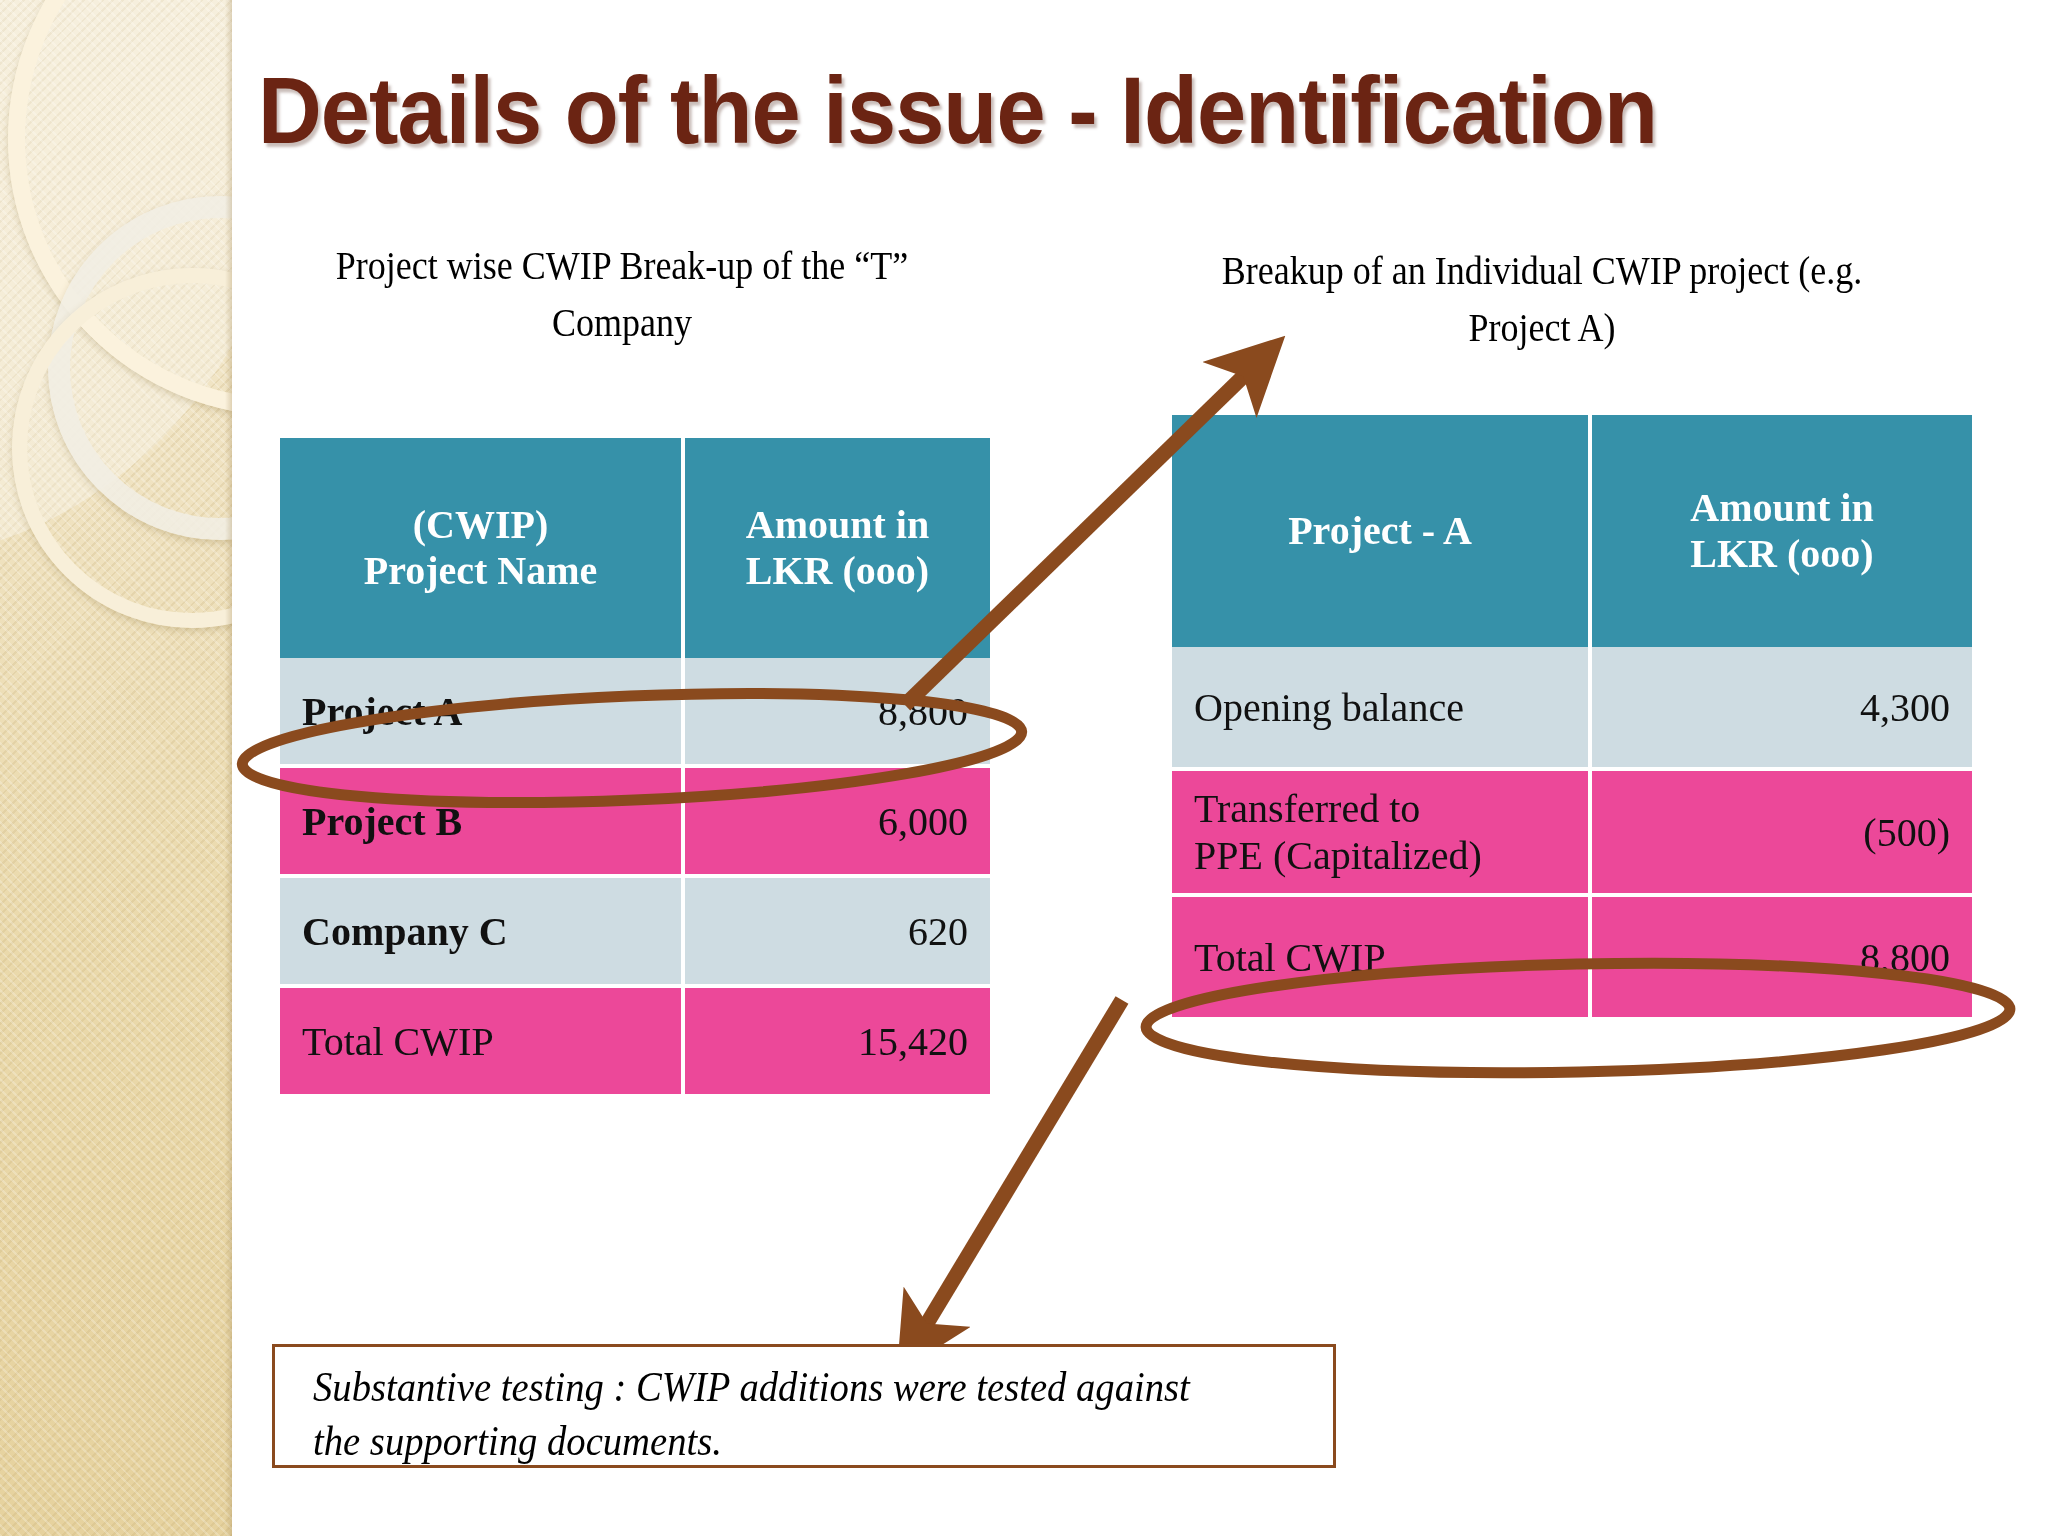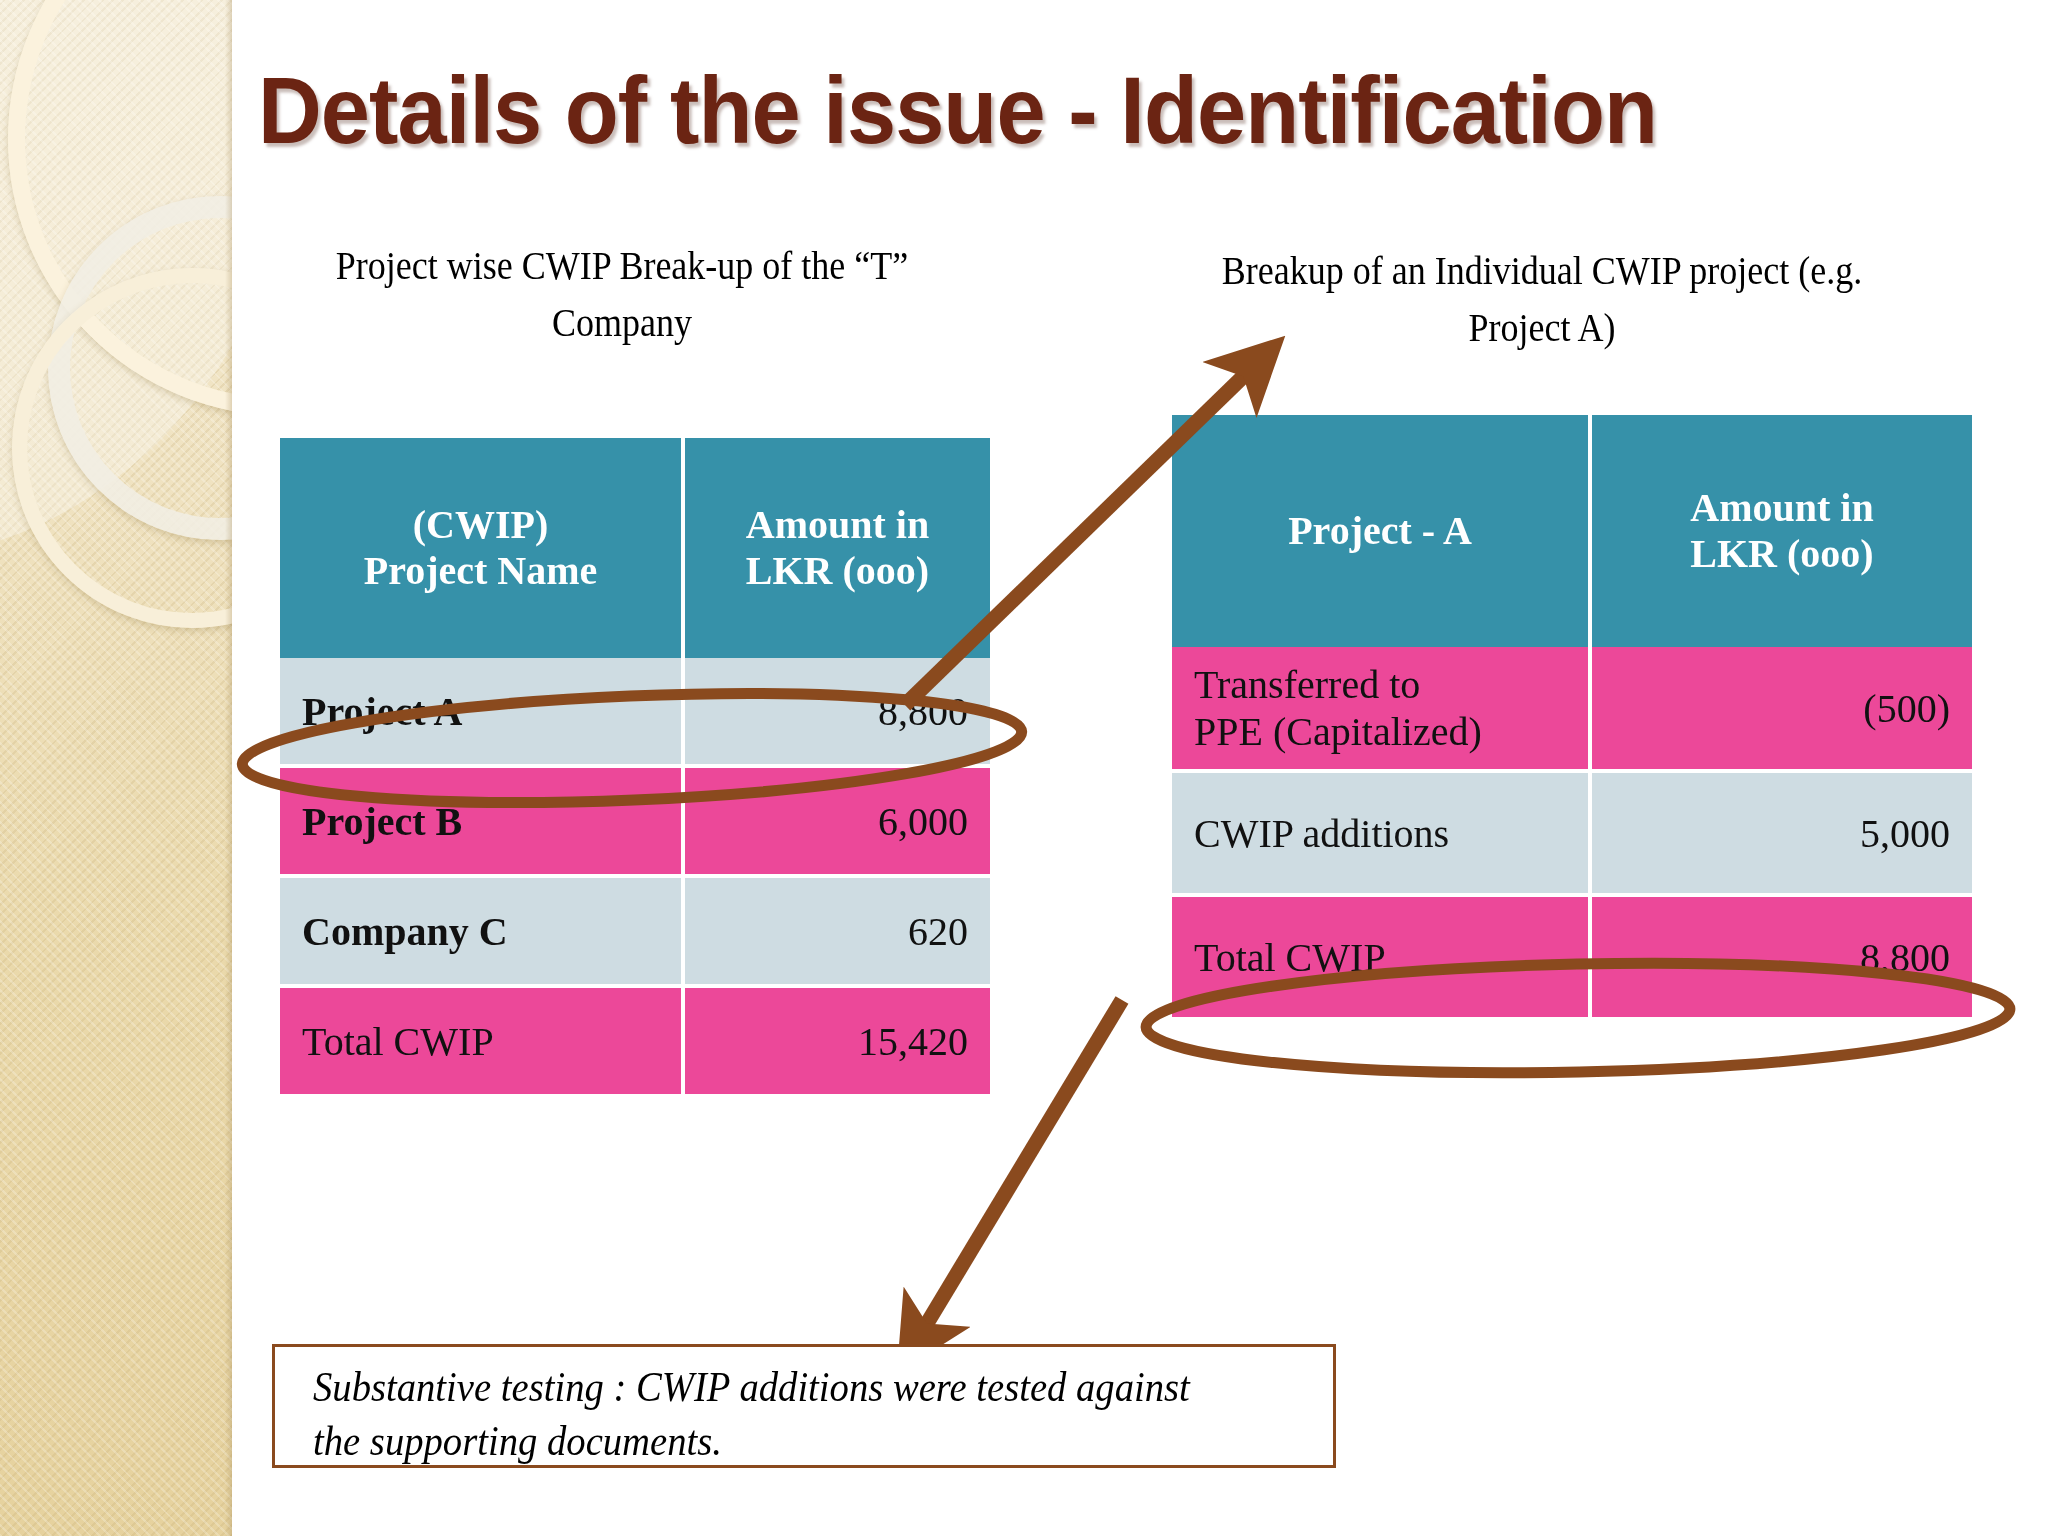"Opening balance" tr.rA { html: none -> <tr> <td>Opening balance</td> <td>4,300</td> </tr> }
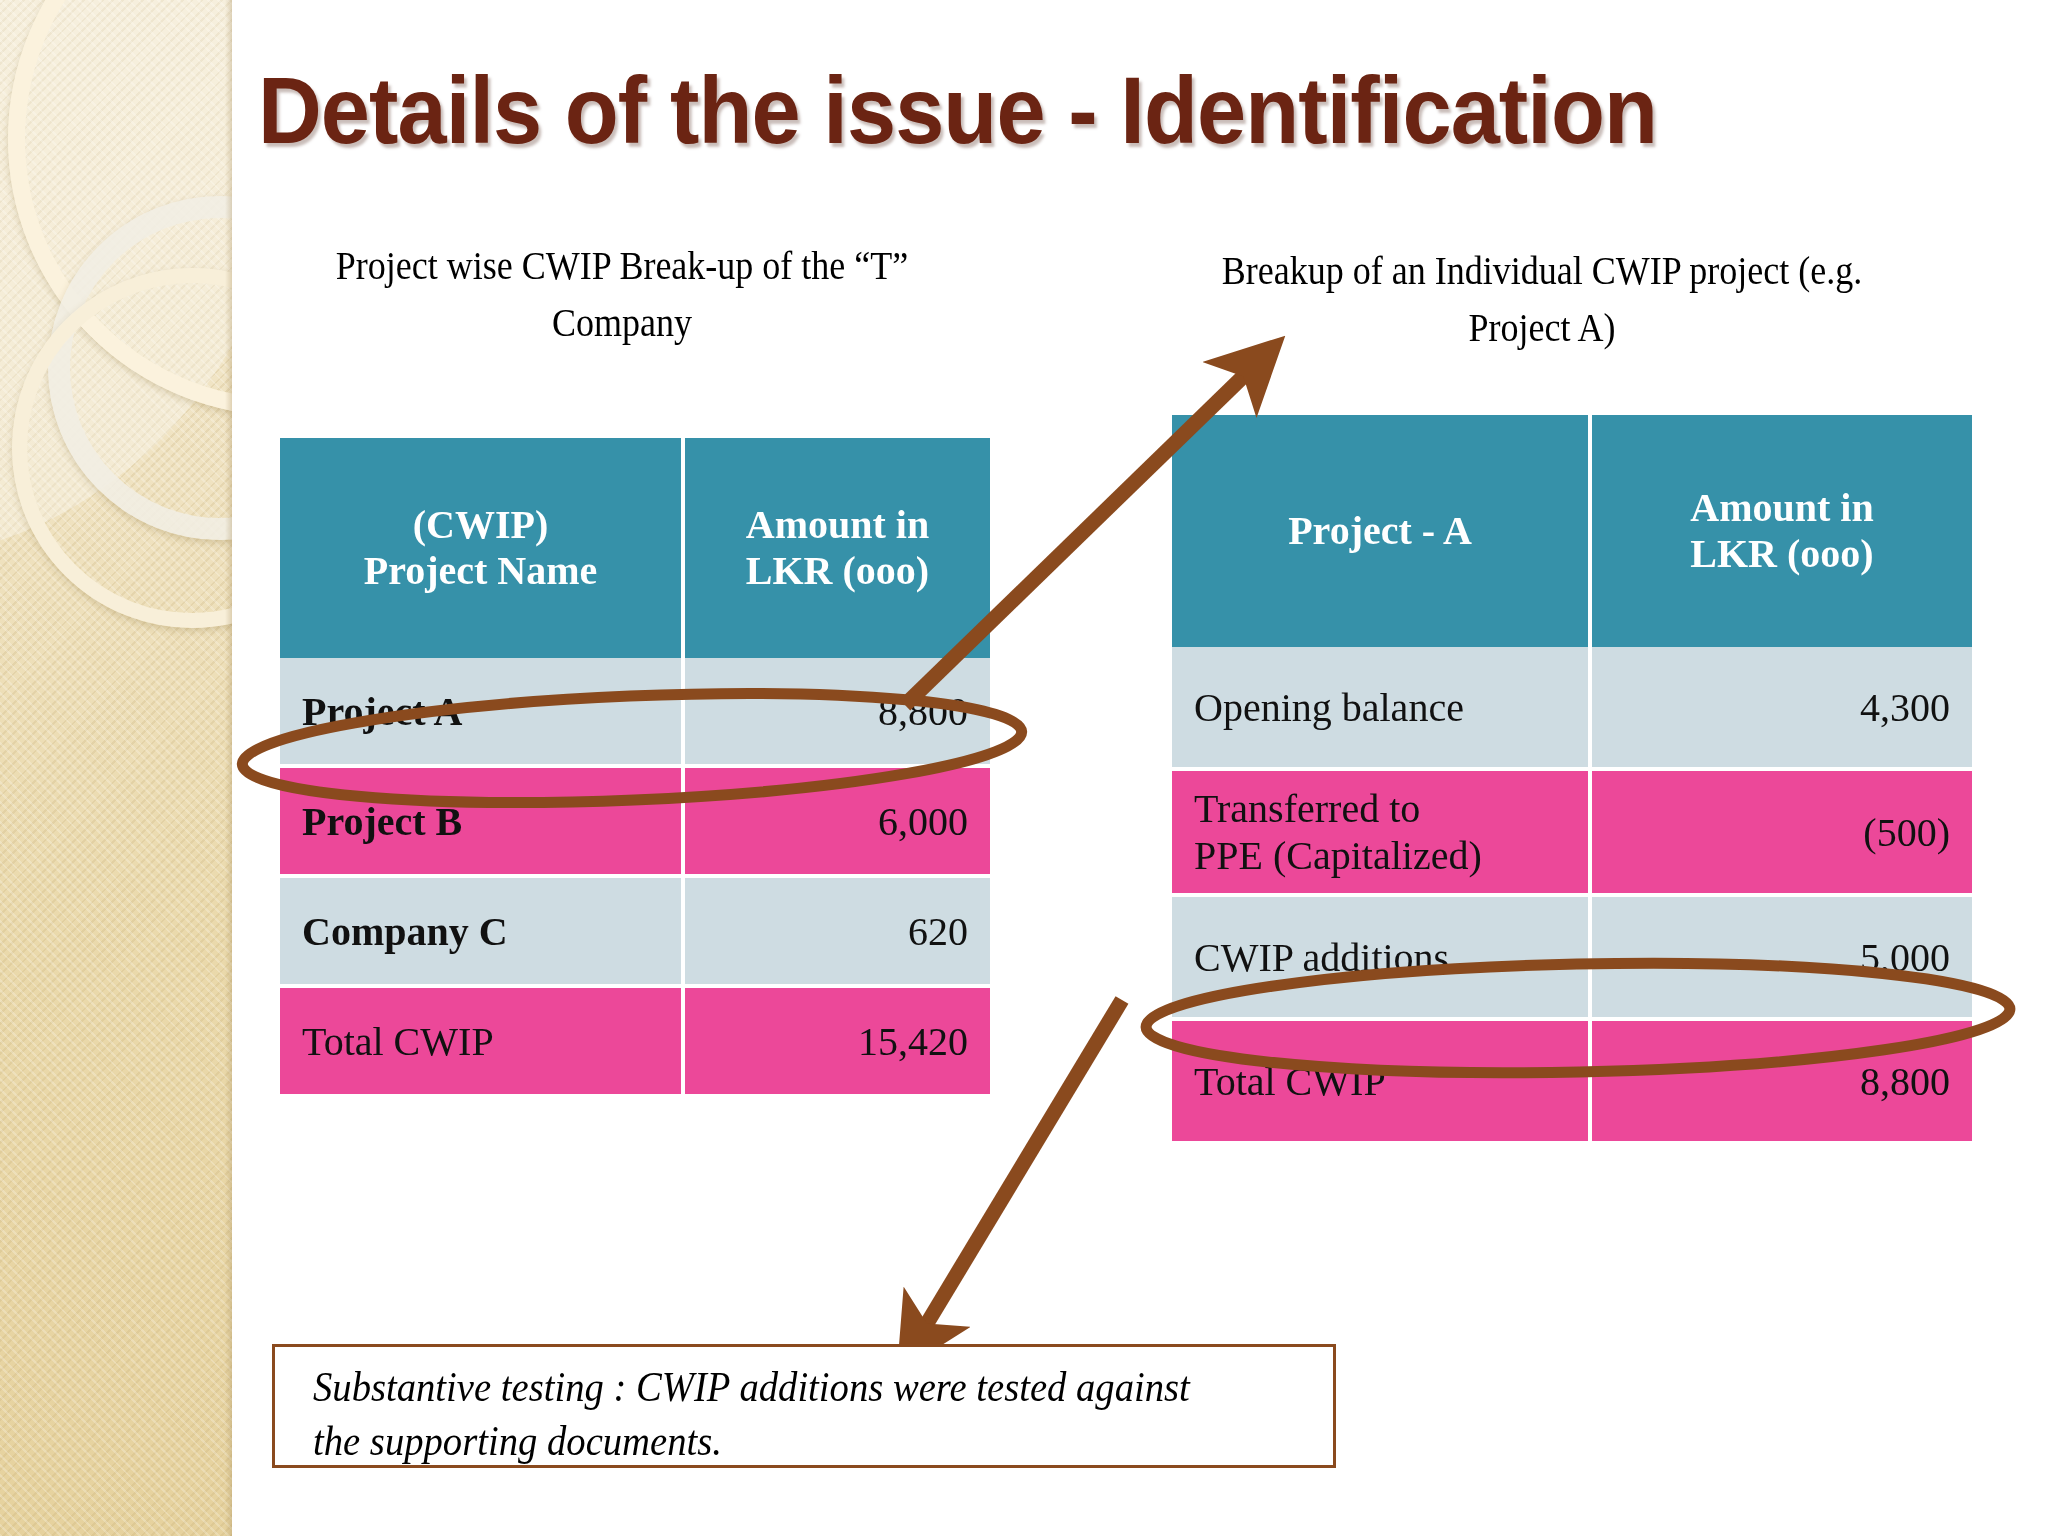"CWIP additions" tr.rA { html: <tr> <td>CWIP additions</td> <td>5,000</td> </tr> -> none }
